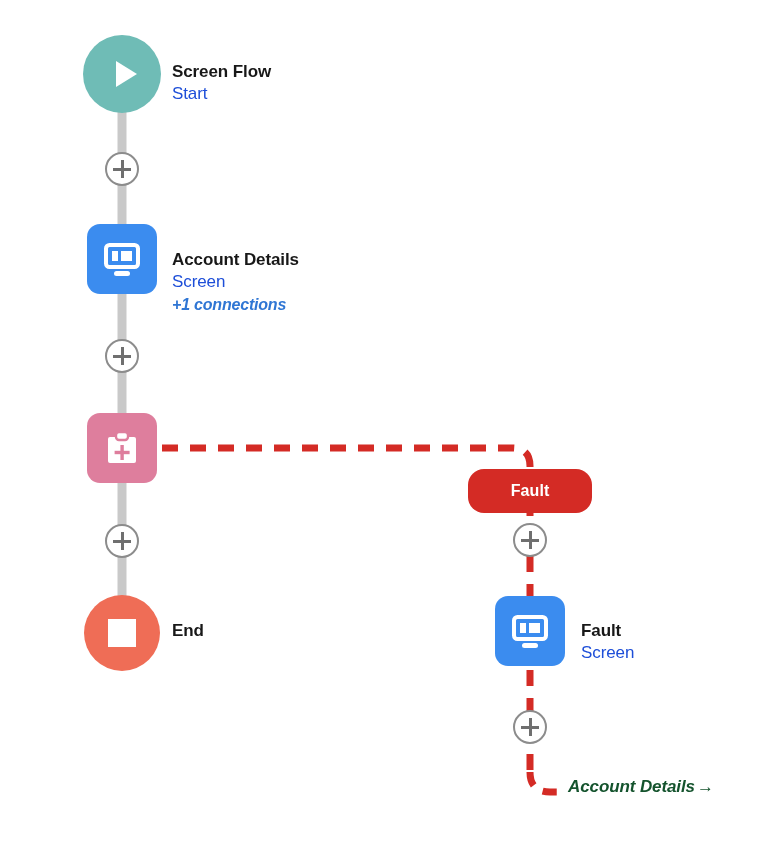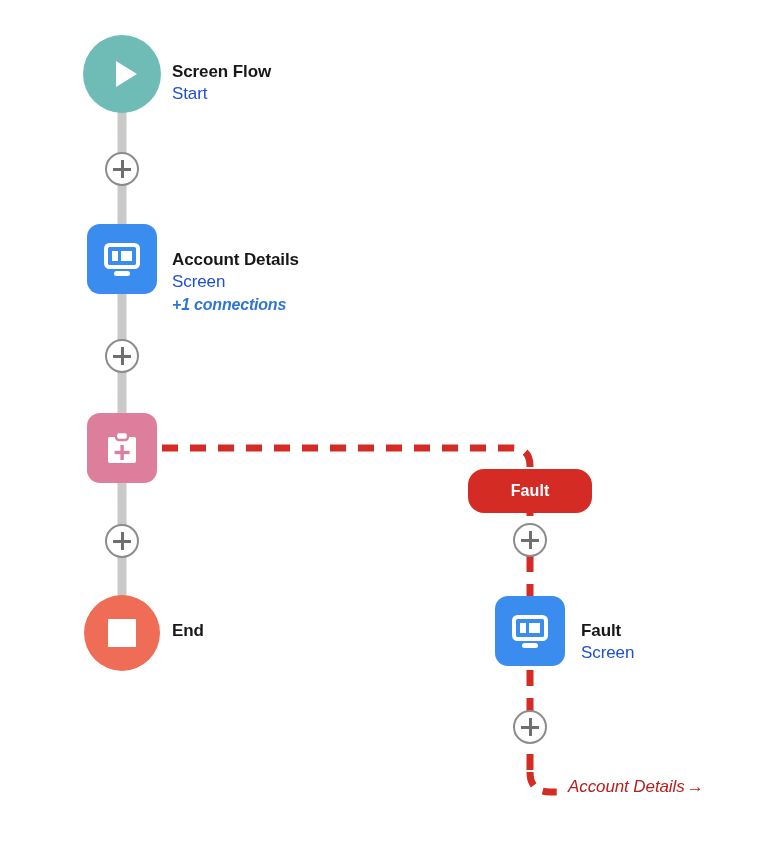"Account Details→" .goto-link { color: #b91c1c -> #14532d; font-weight: none -> bold }
